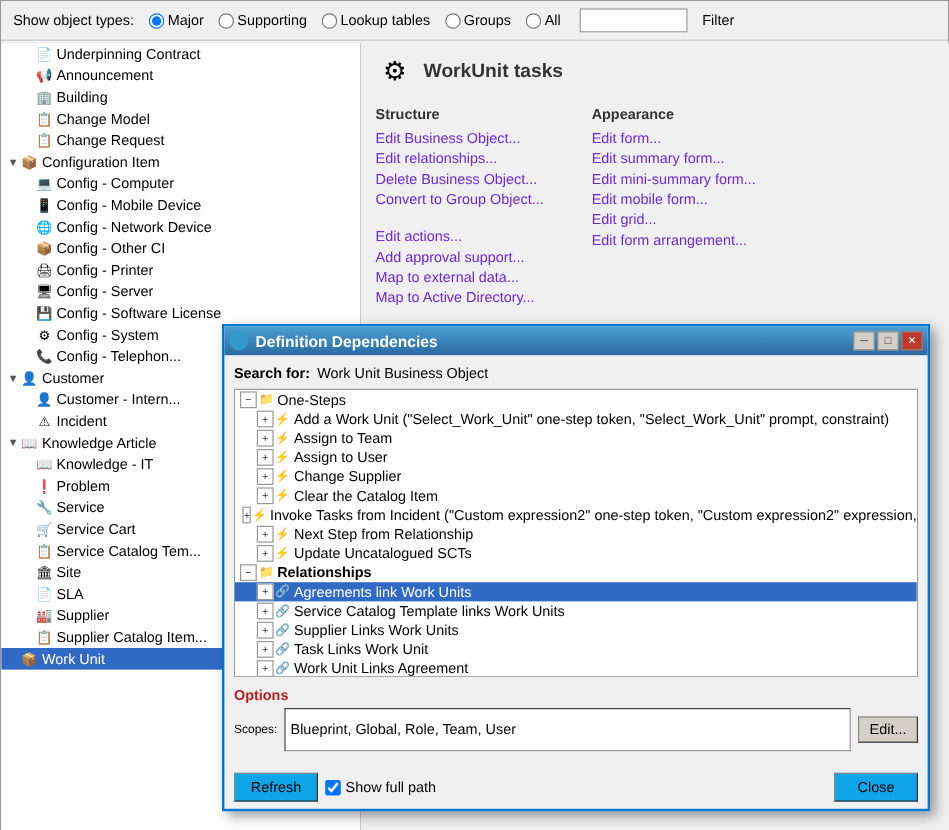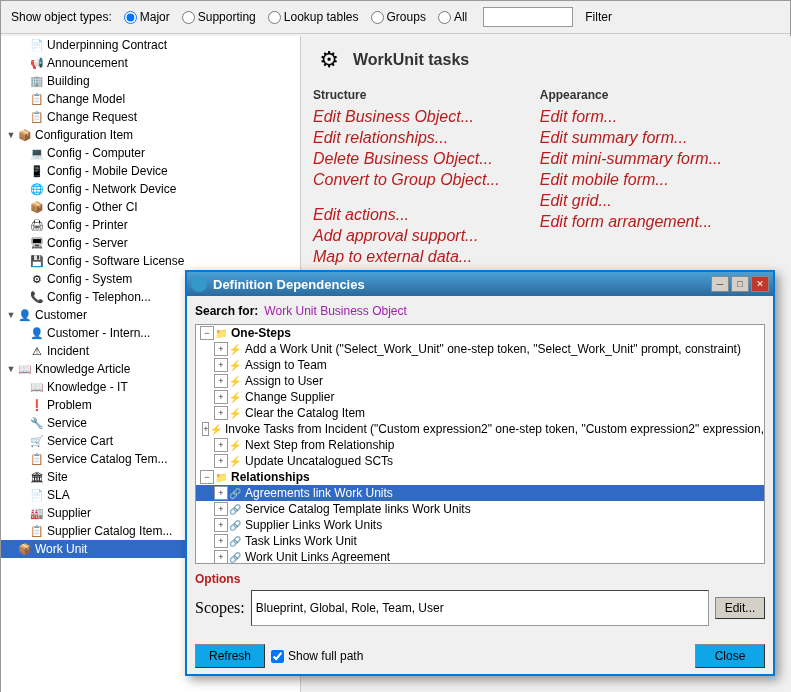"Edit Business Object..." .tasks-col a { color: #b91c1c -> #6d28d9; font-size: 16px -> 12px; font-style: italic -> none }
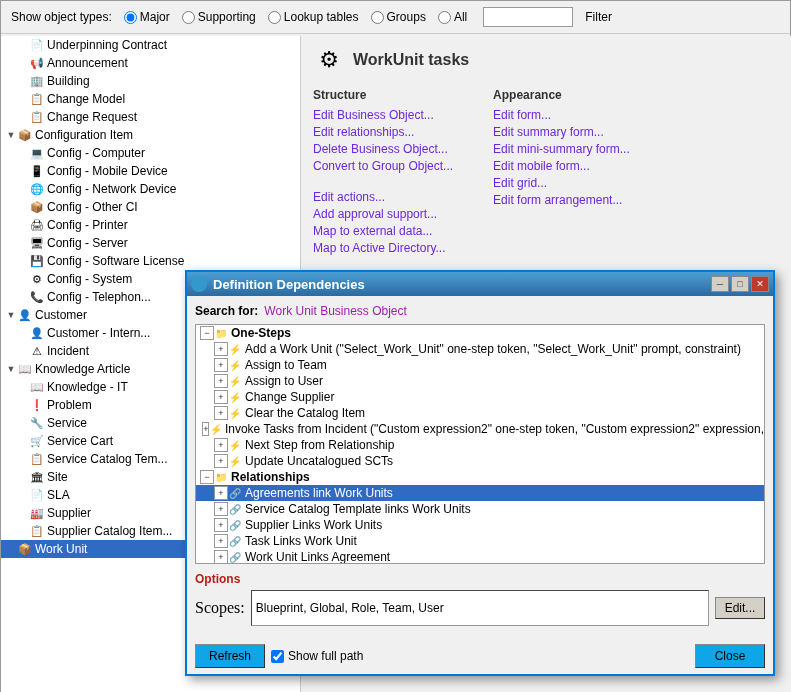"Work Unit Business Object" .search-value { color: #a21caf -> #000000 }
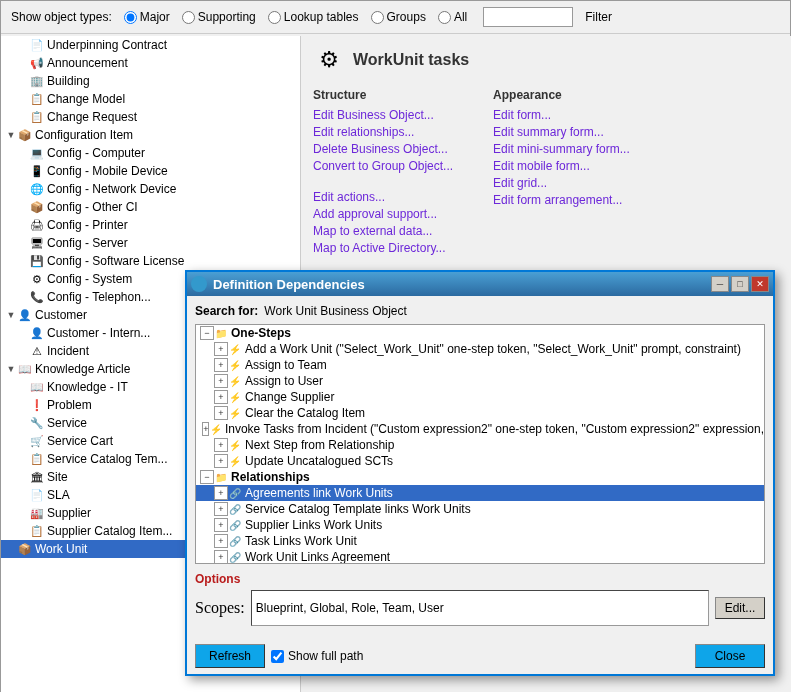"One-Steps" span { font-weight: bold -> normal }
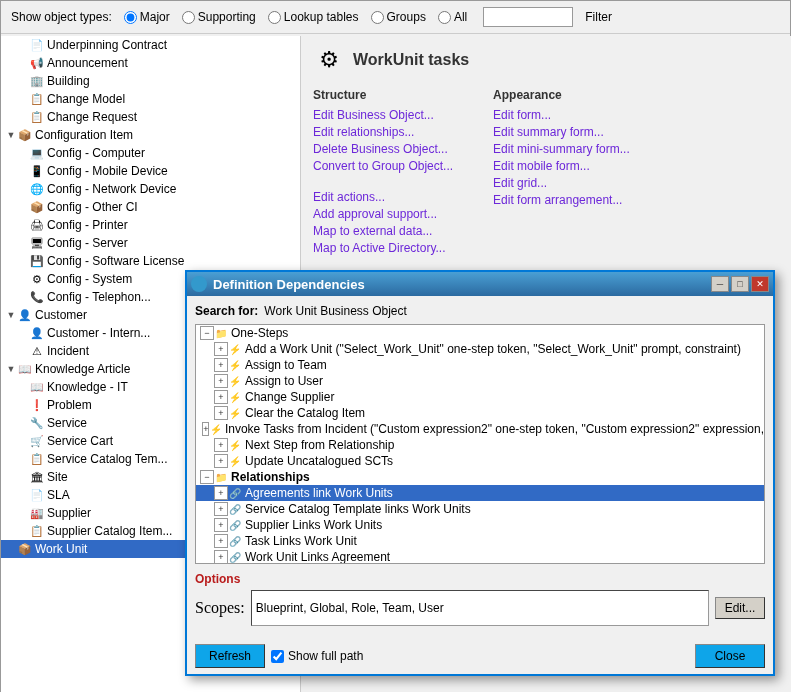"Scopes:" .scopes-label { font-family: Liberation Serif, serif -> none; font-size: 16px -> 10px }
